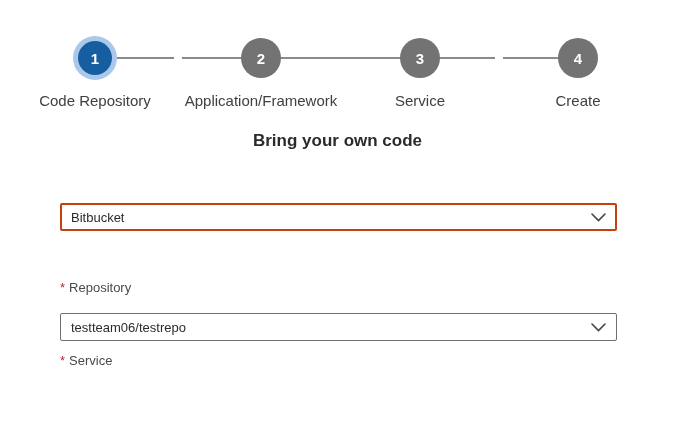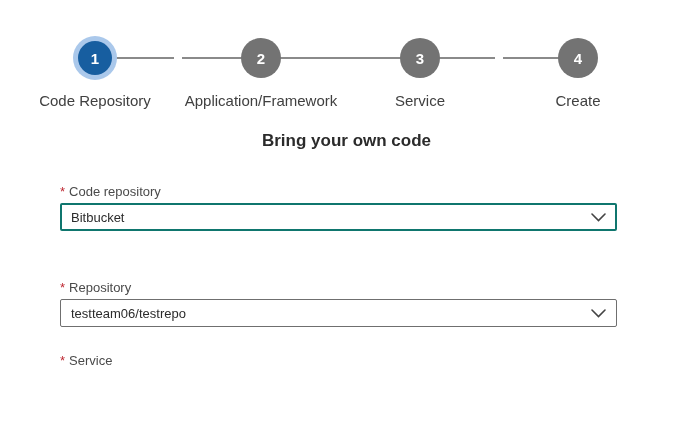"Bring your own code" .page-heading { left: 68px -> 59px }
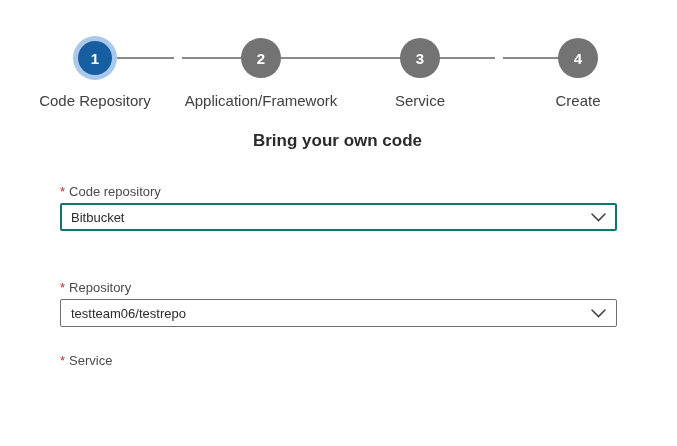"* Code repository" div.field-label { html: <div> <span>*</span><span>Code repository</span> </div> -> none }
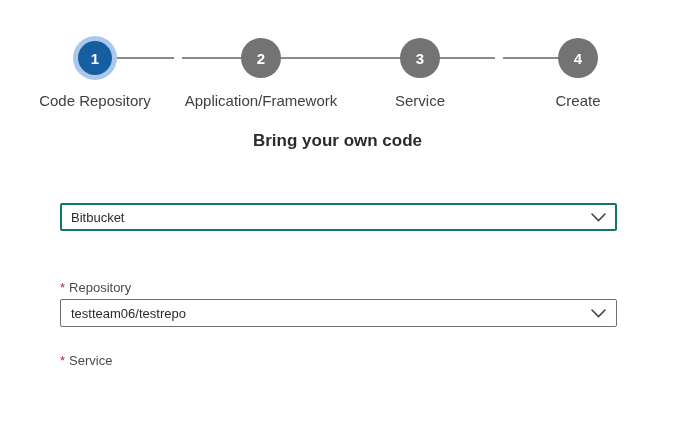"Bitbucket" .select-box.focused { border: 2px solid #0f766e -> 2px solid #c2410c }
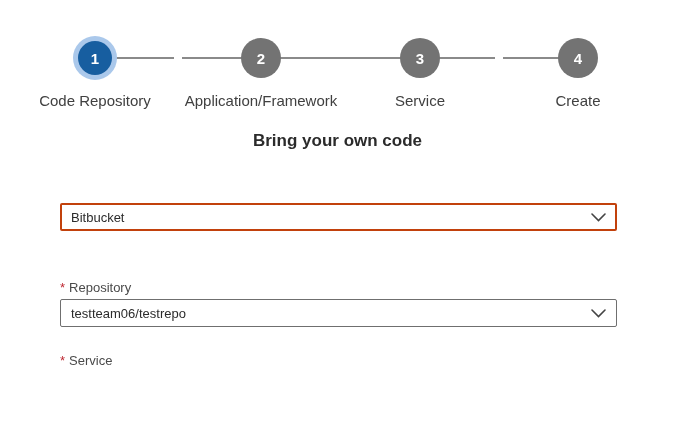"testteam06/testrepo" .box2 { top: 299px -> 313px }
